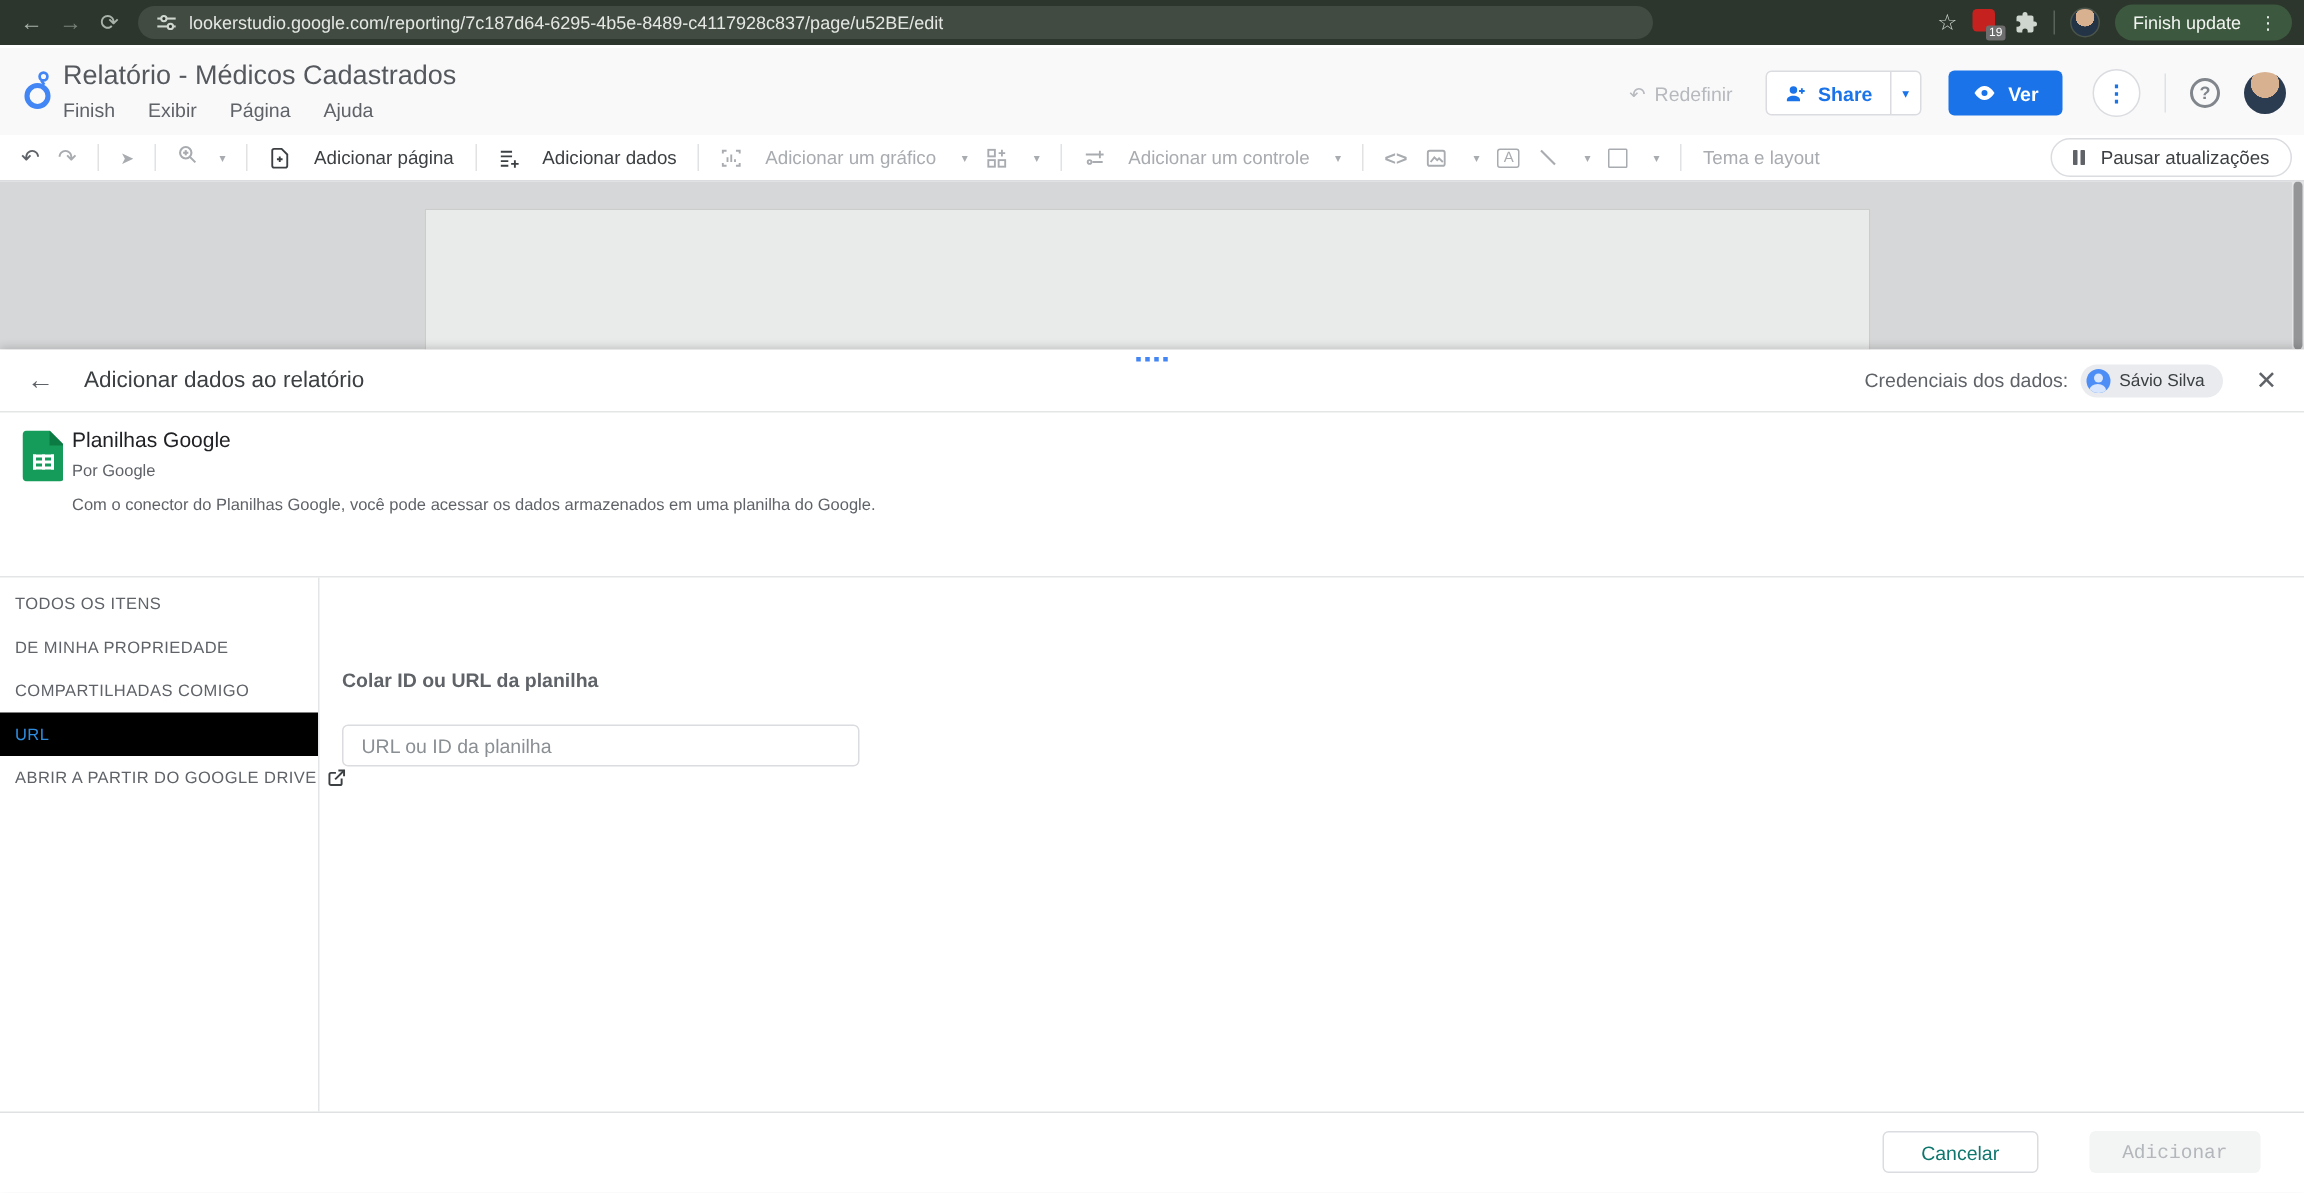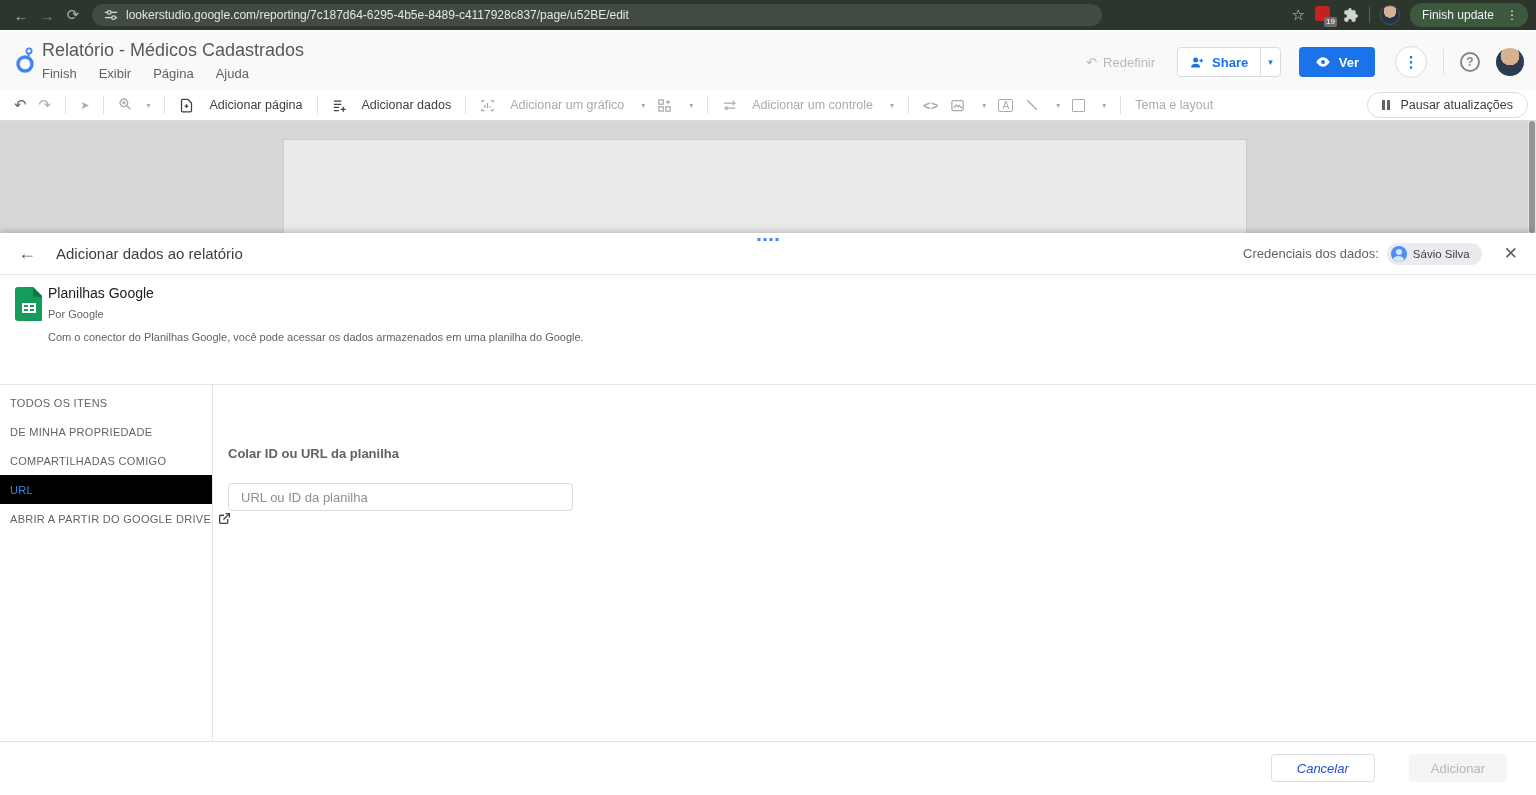"Cancelar" .btn-cancel { color: #1d4ed8 -> #0f766e; font-style: italic -> none }
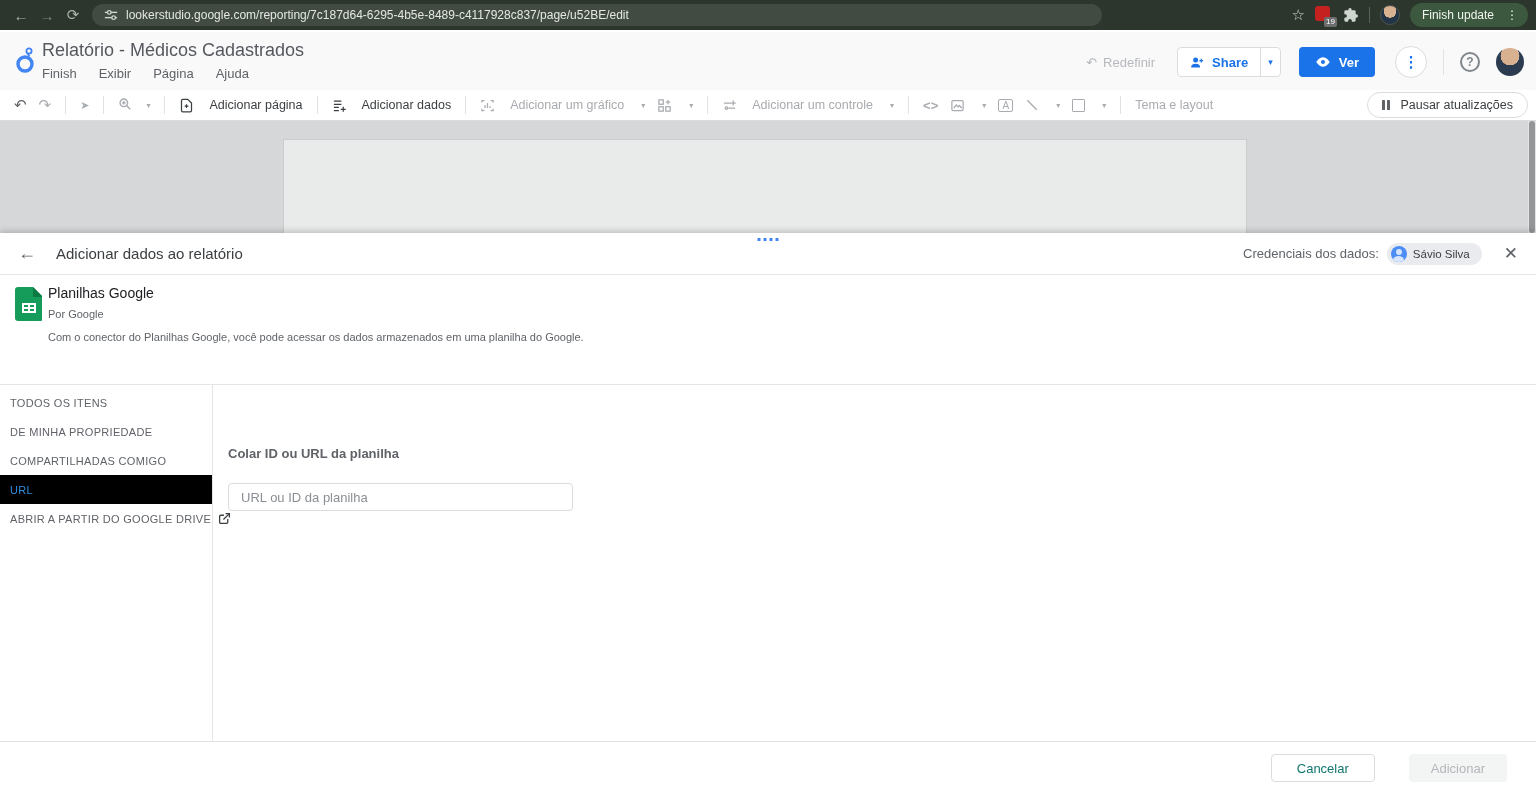"Adicionar" .btn-add { font-family: Liberation Sans, sans-serif -> Liberation Mono, monospace }
